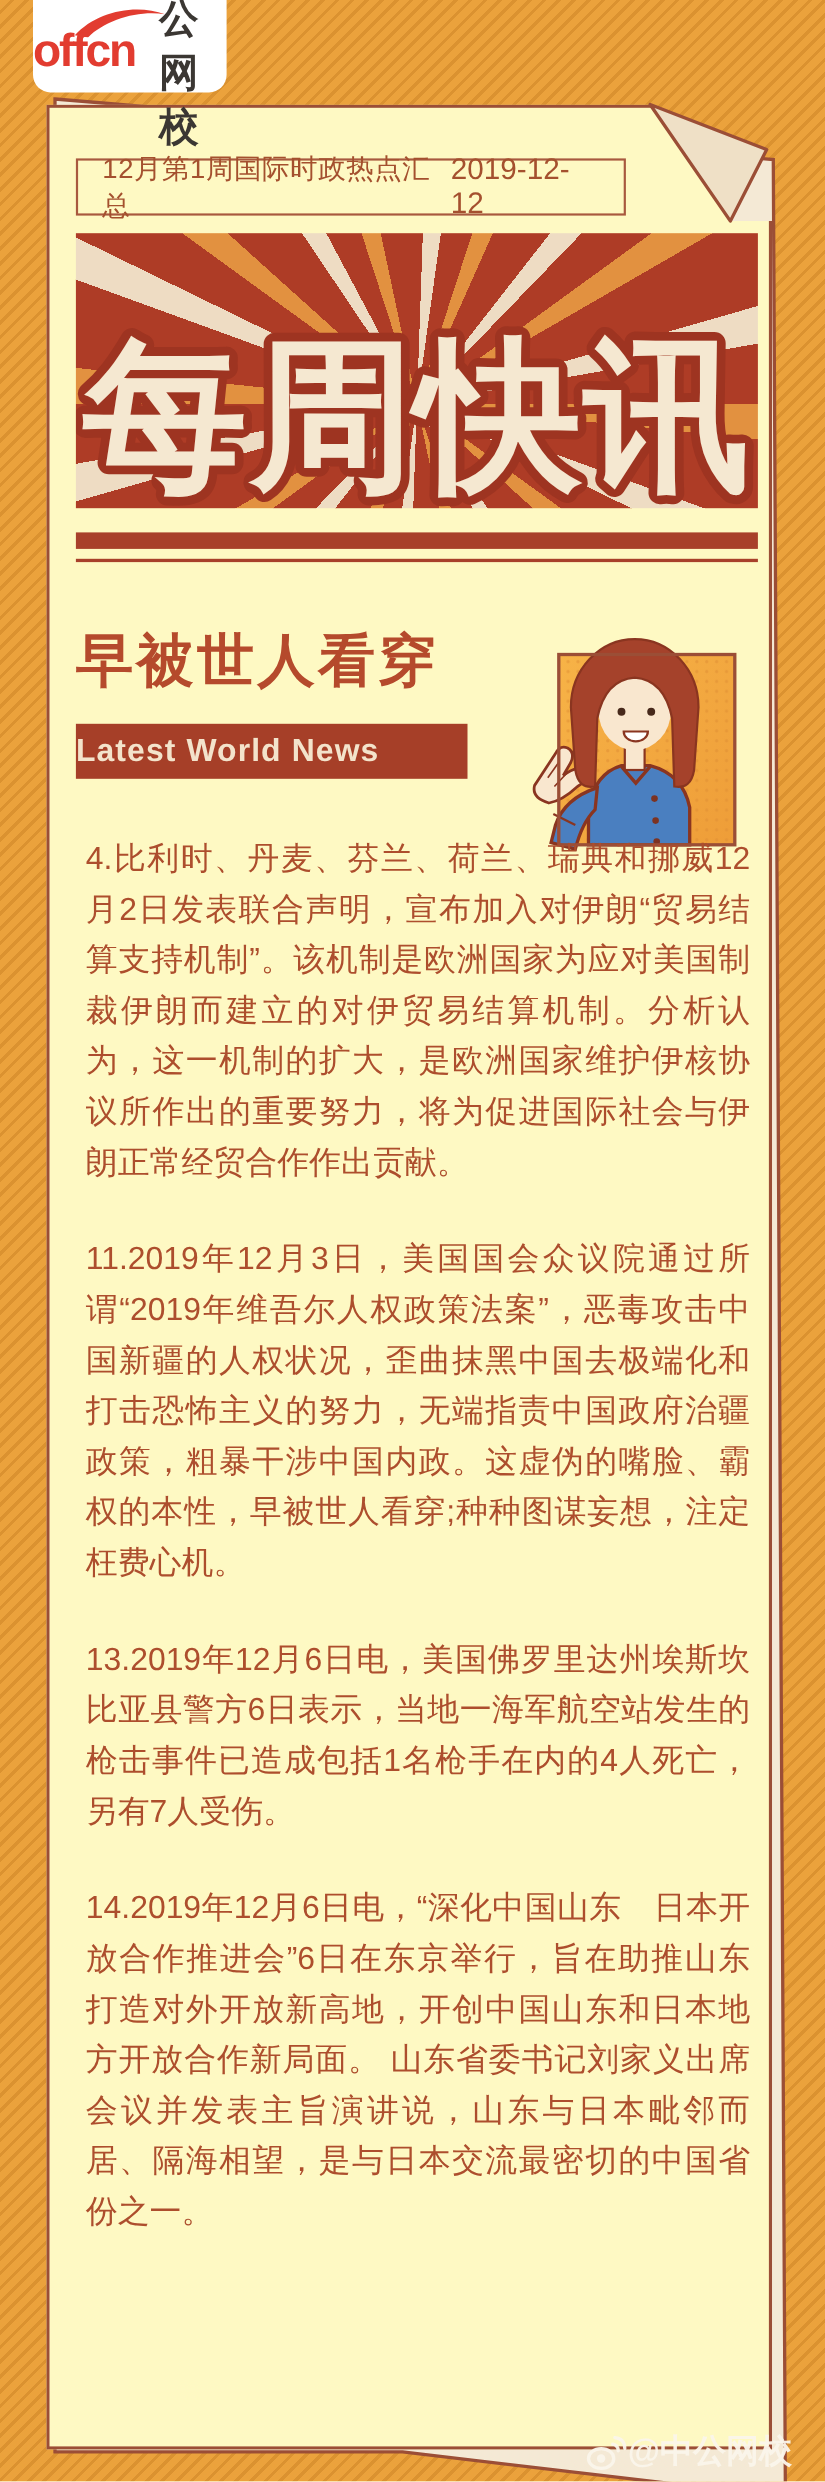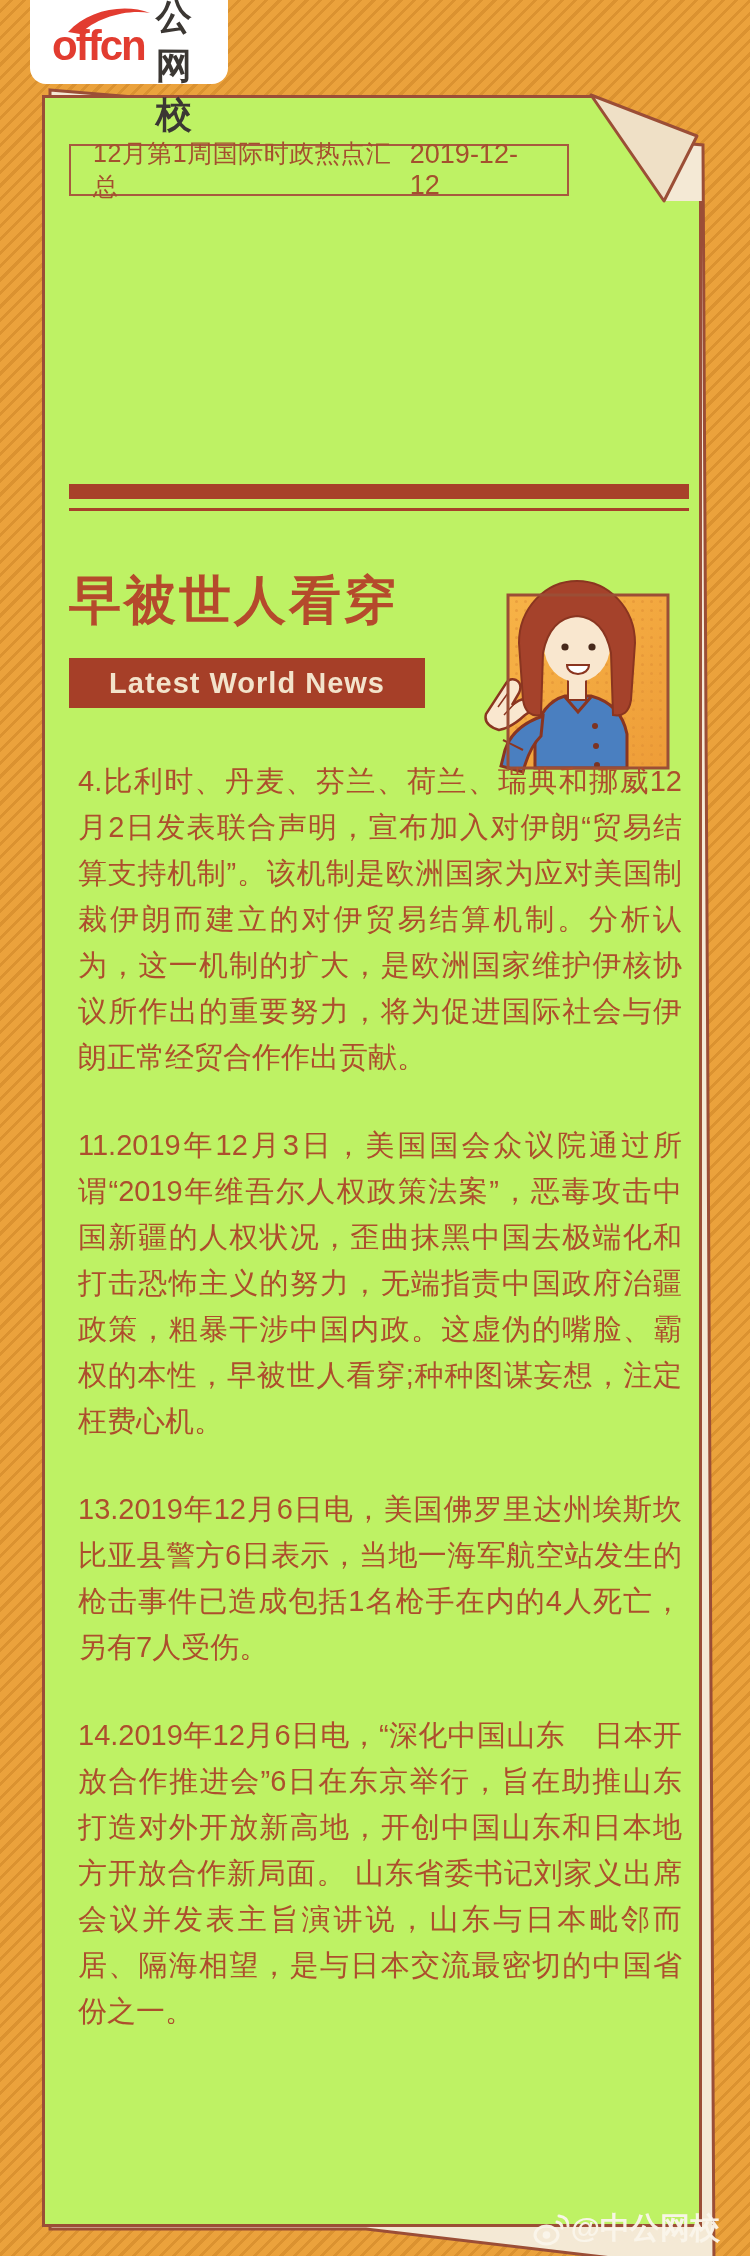"offcn" .logo { gap: 11px -> 22px; padding-left: 22px -> none }
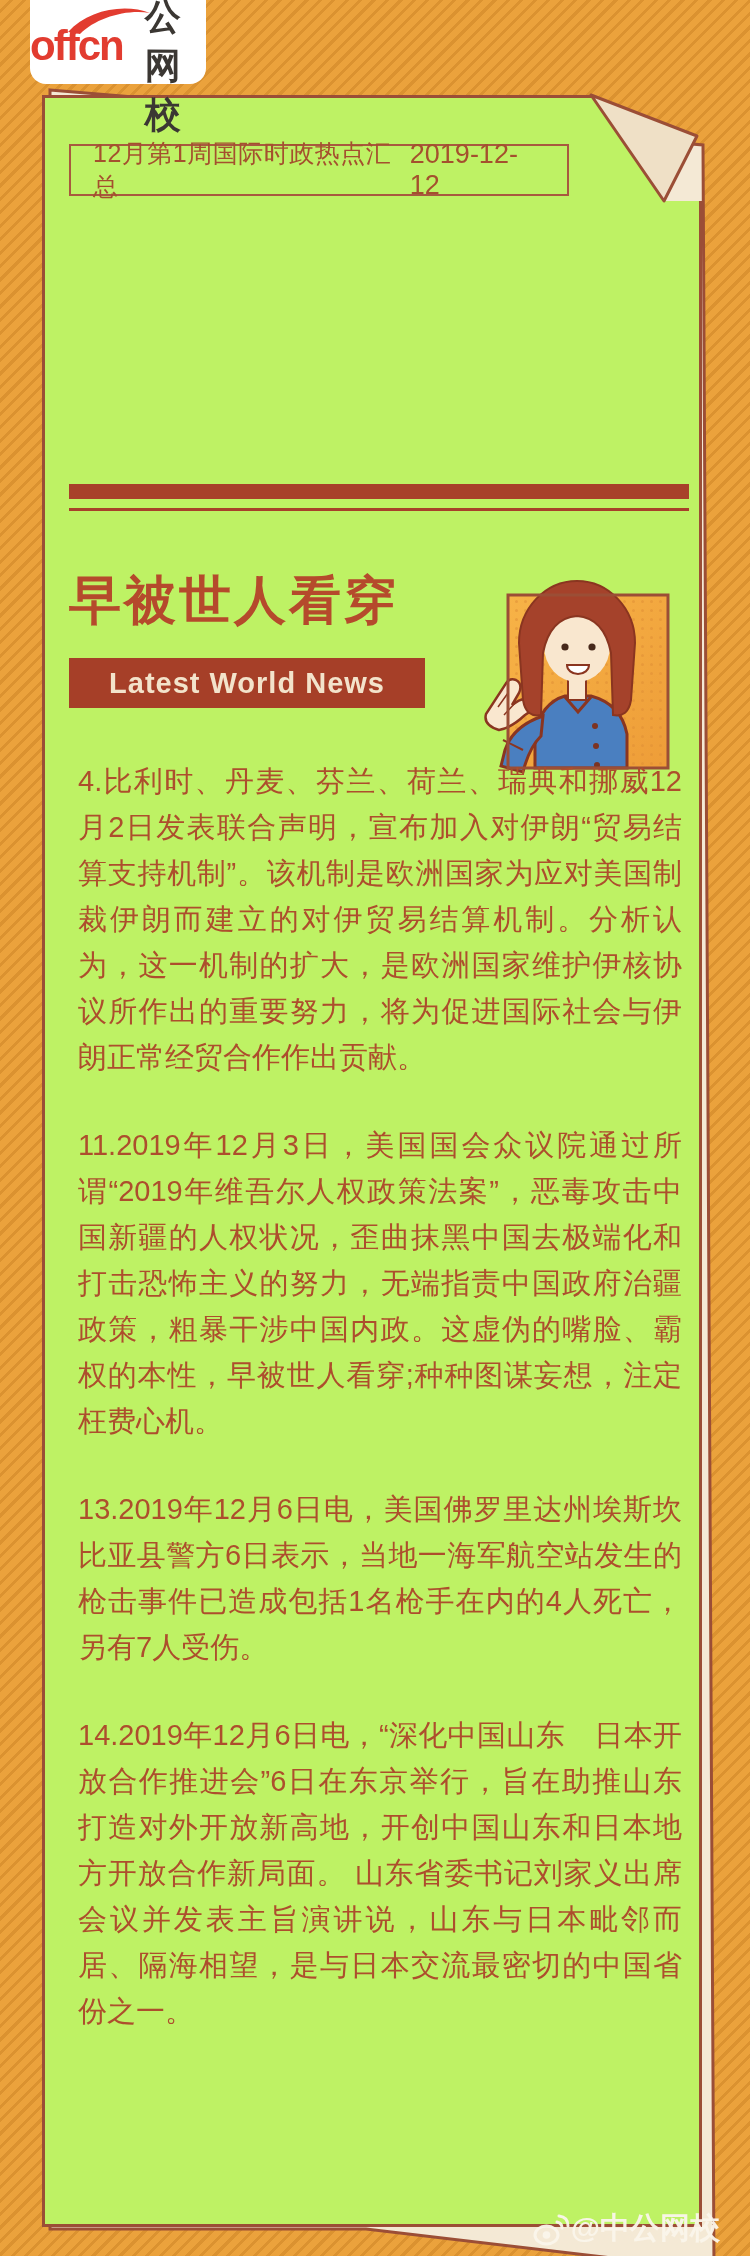"12月第1周国际时政热点汇总" .card { background: #bef264 -> #fef9c3 }
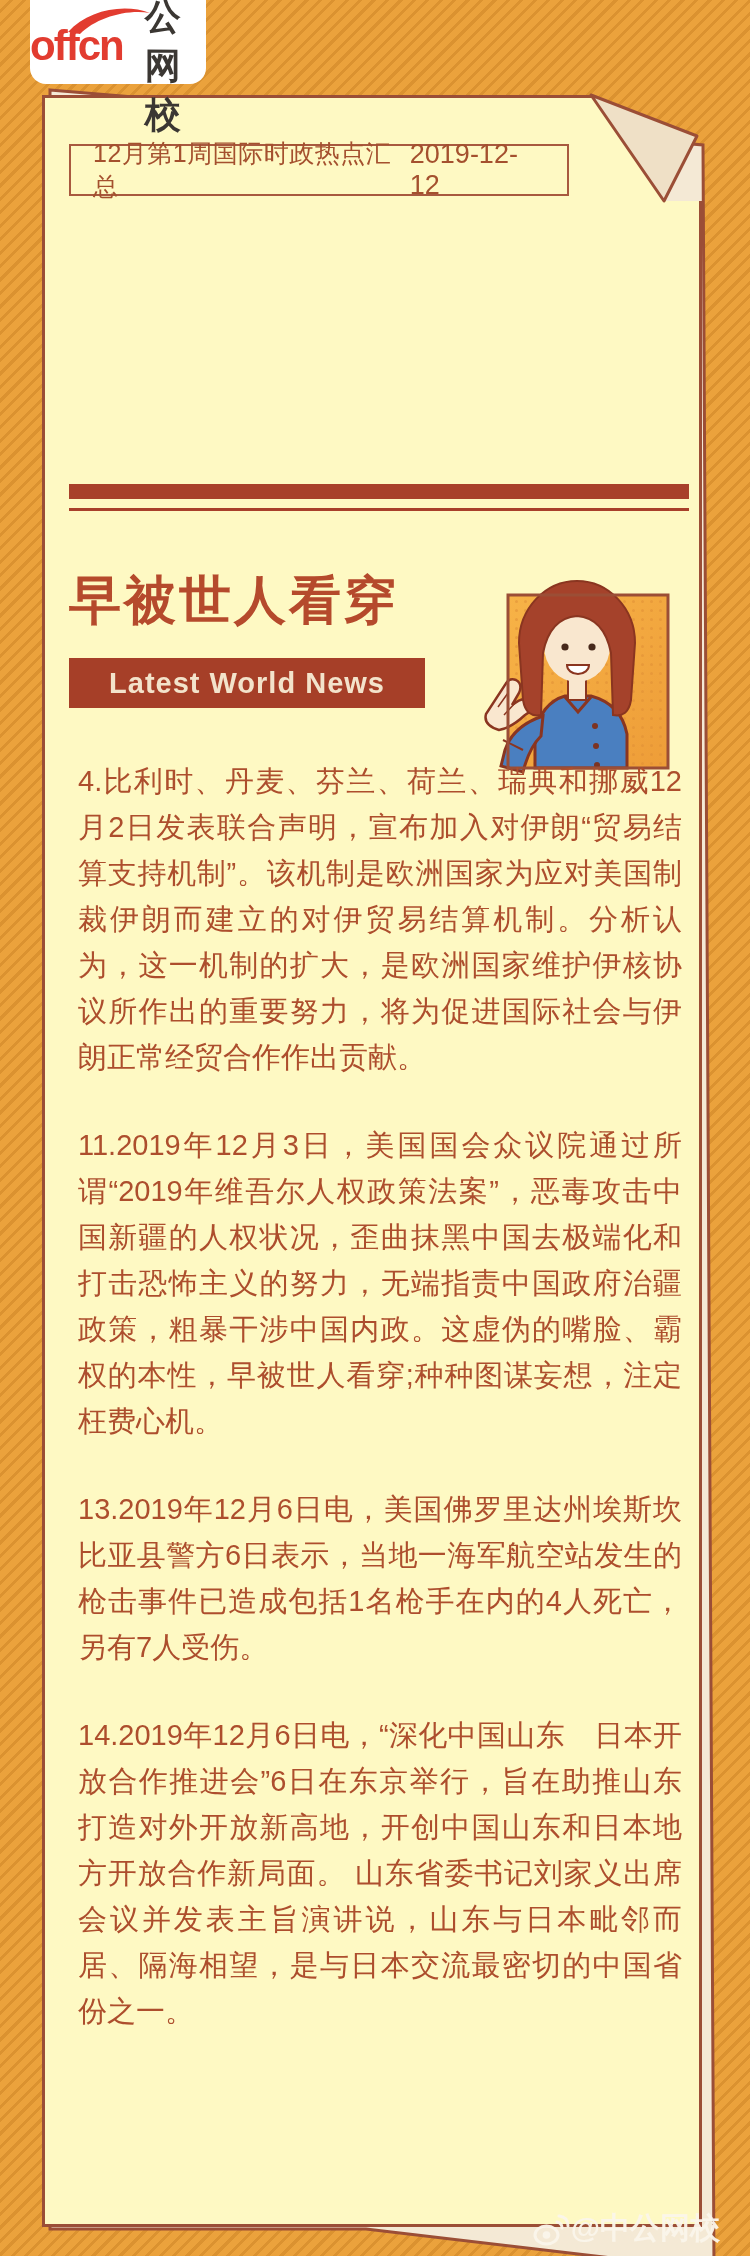"每周快讯" div.banner { html: none -> <div> <svg> <text>每周快讯</text> </svg> </div> }
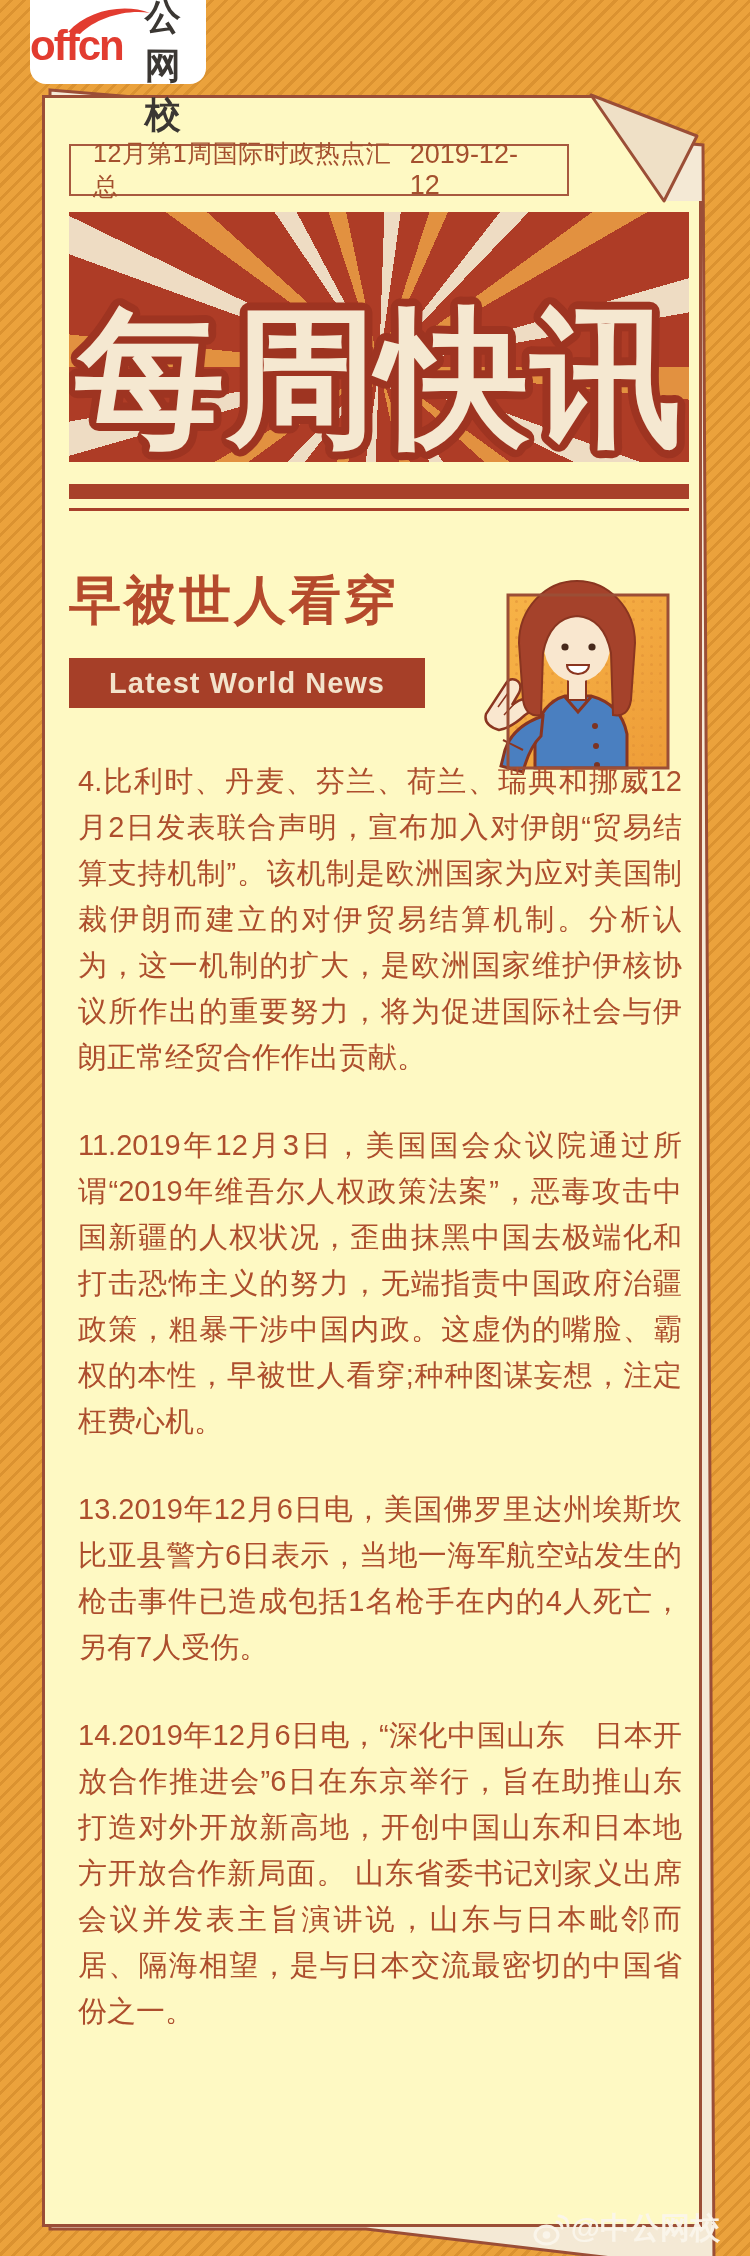"Latest World News" .ribbon { justify-content: center -> none }
